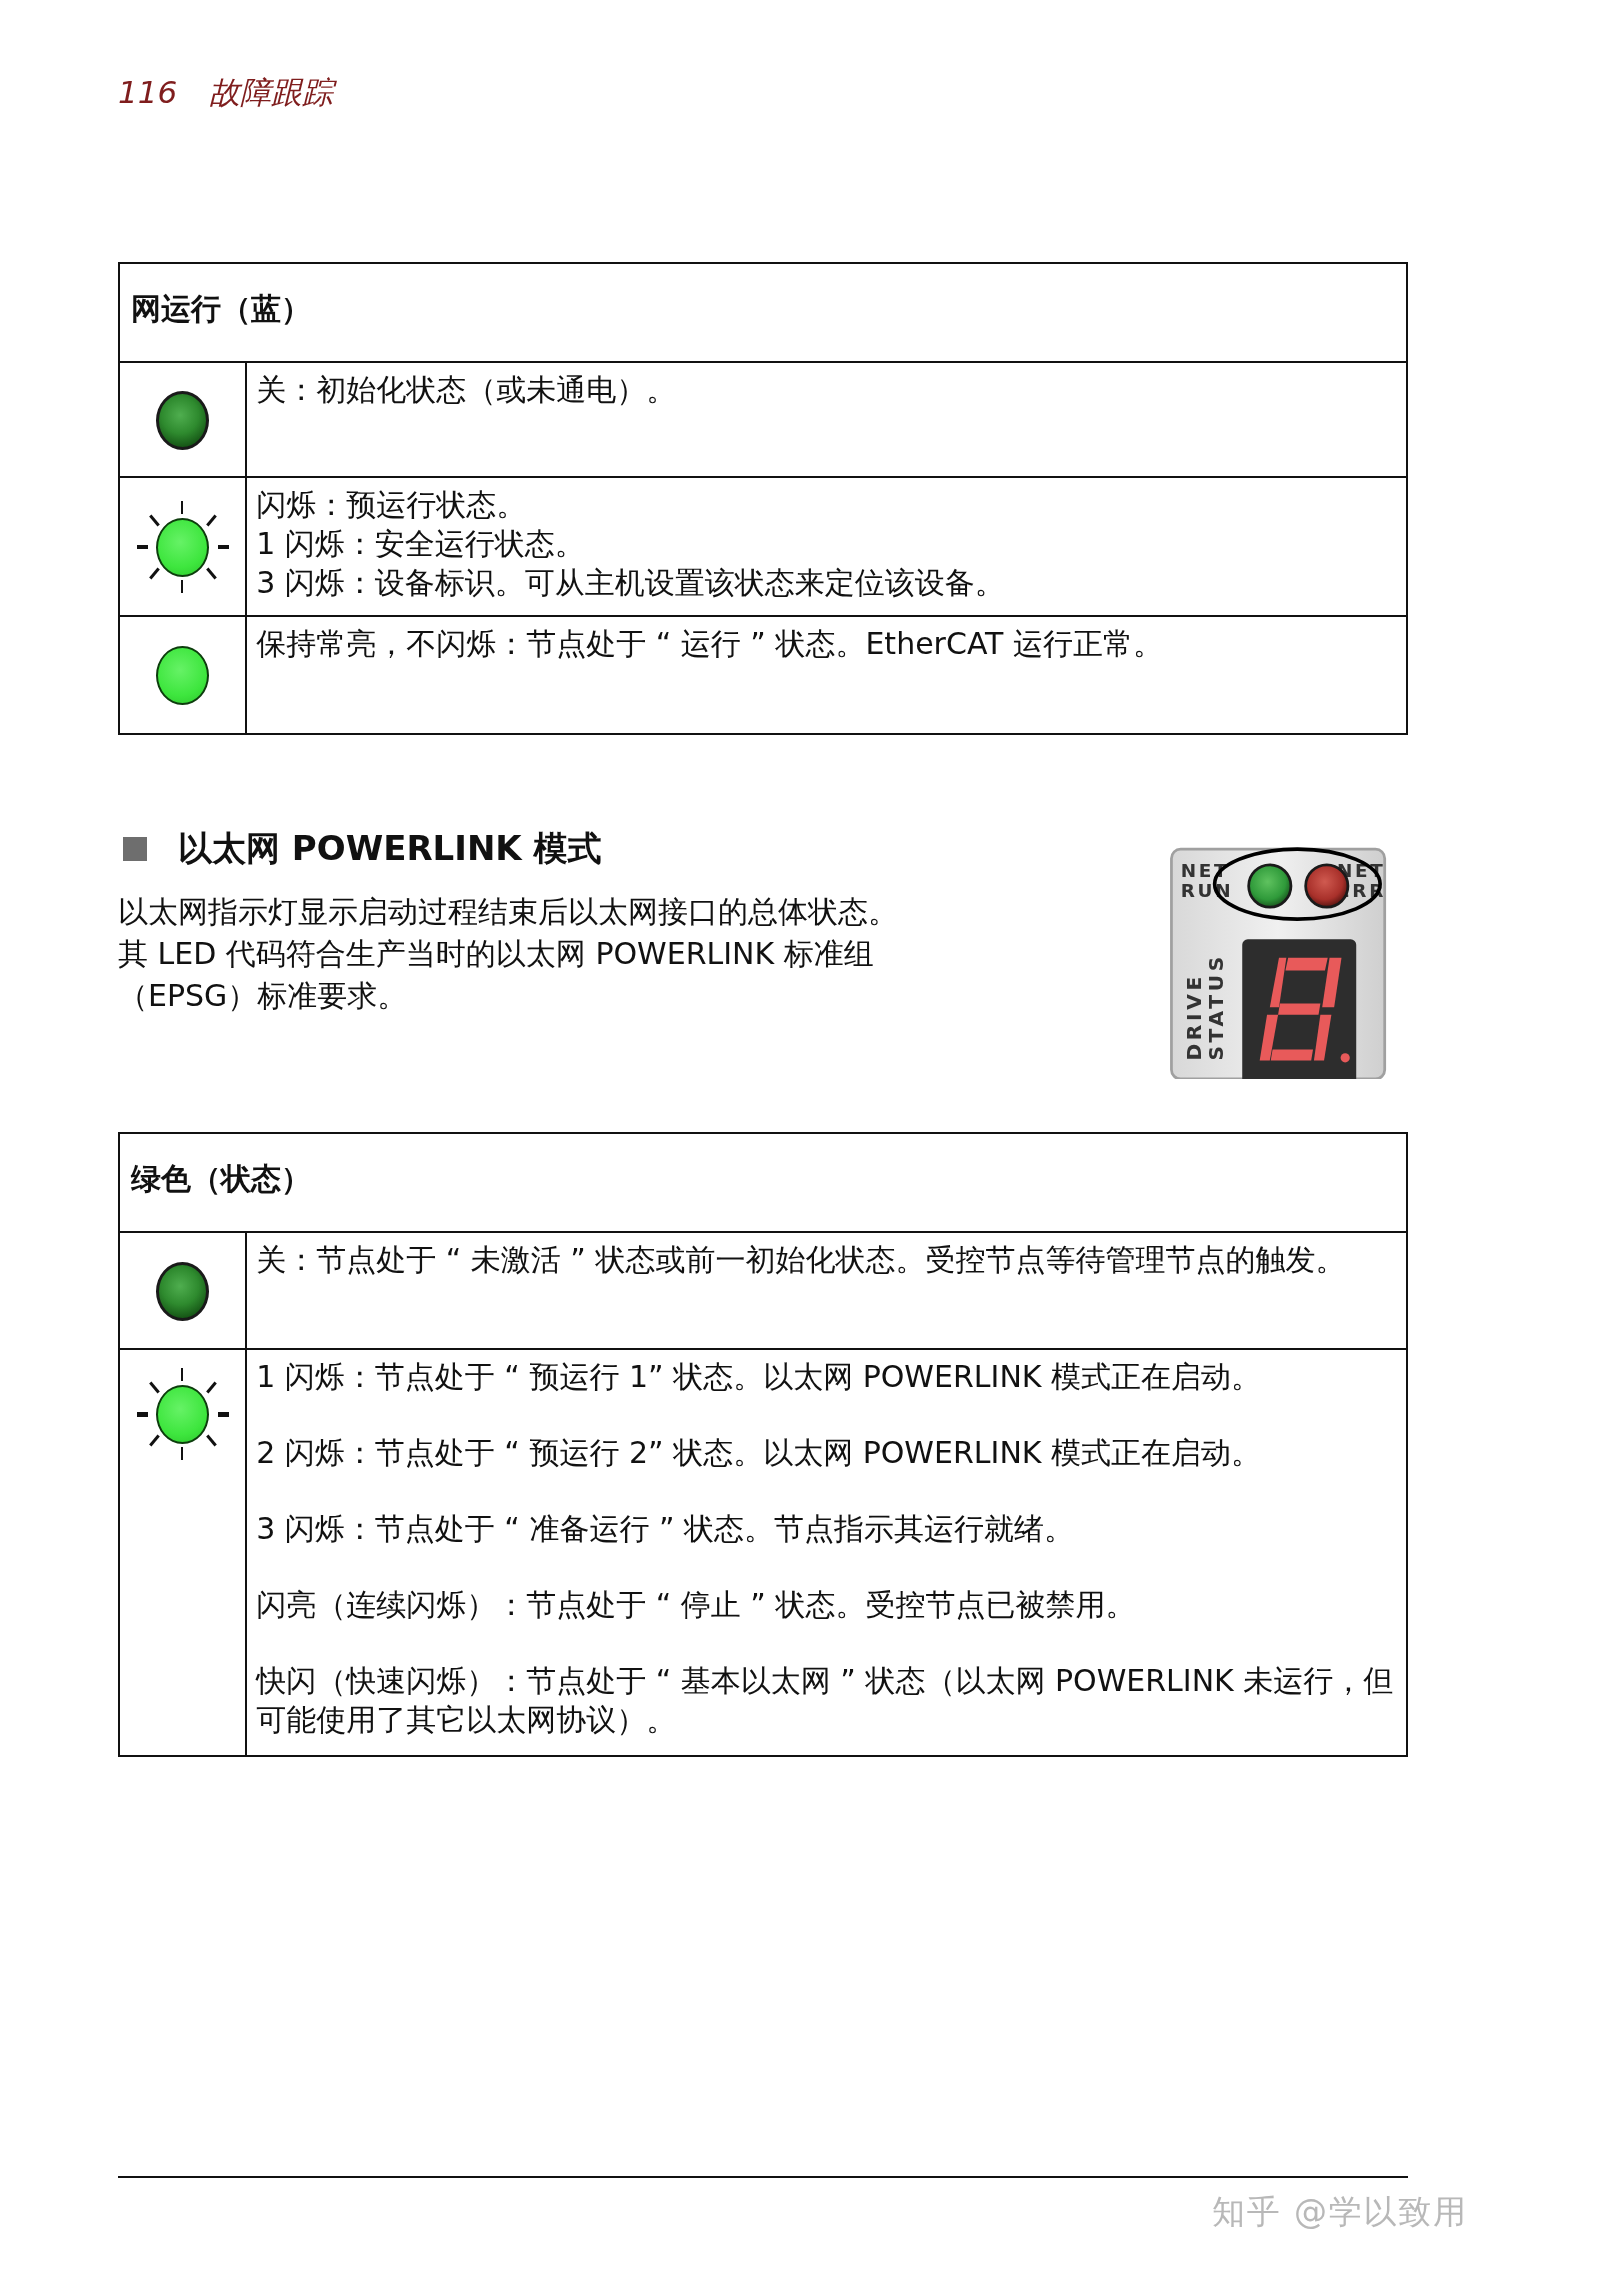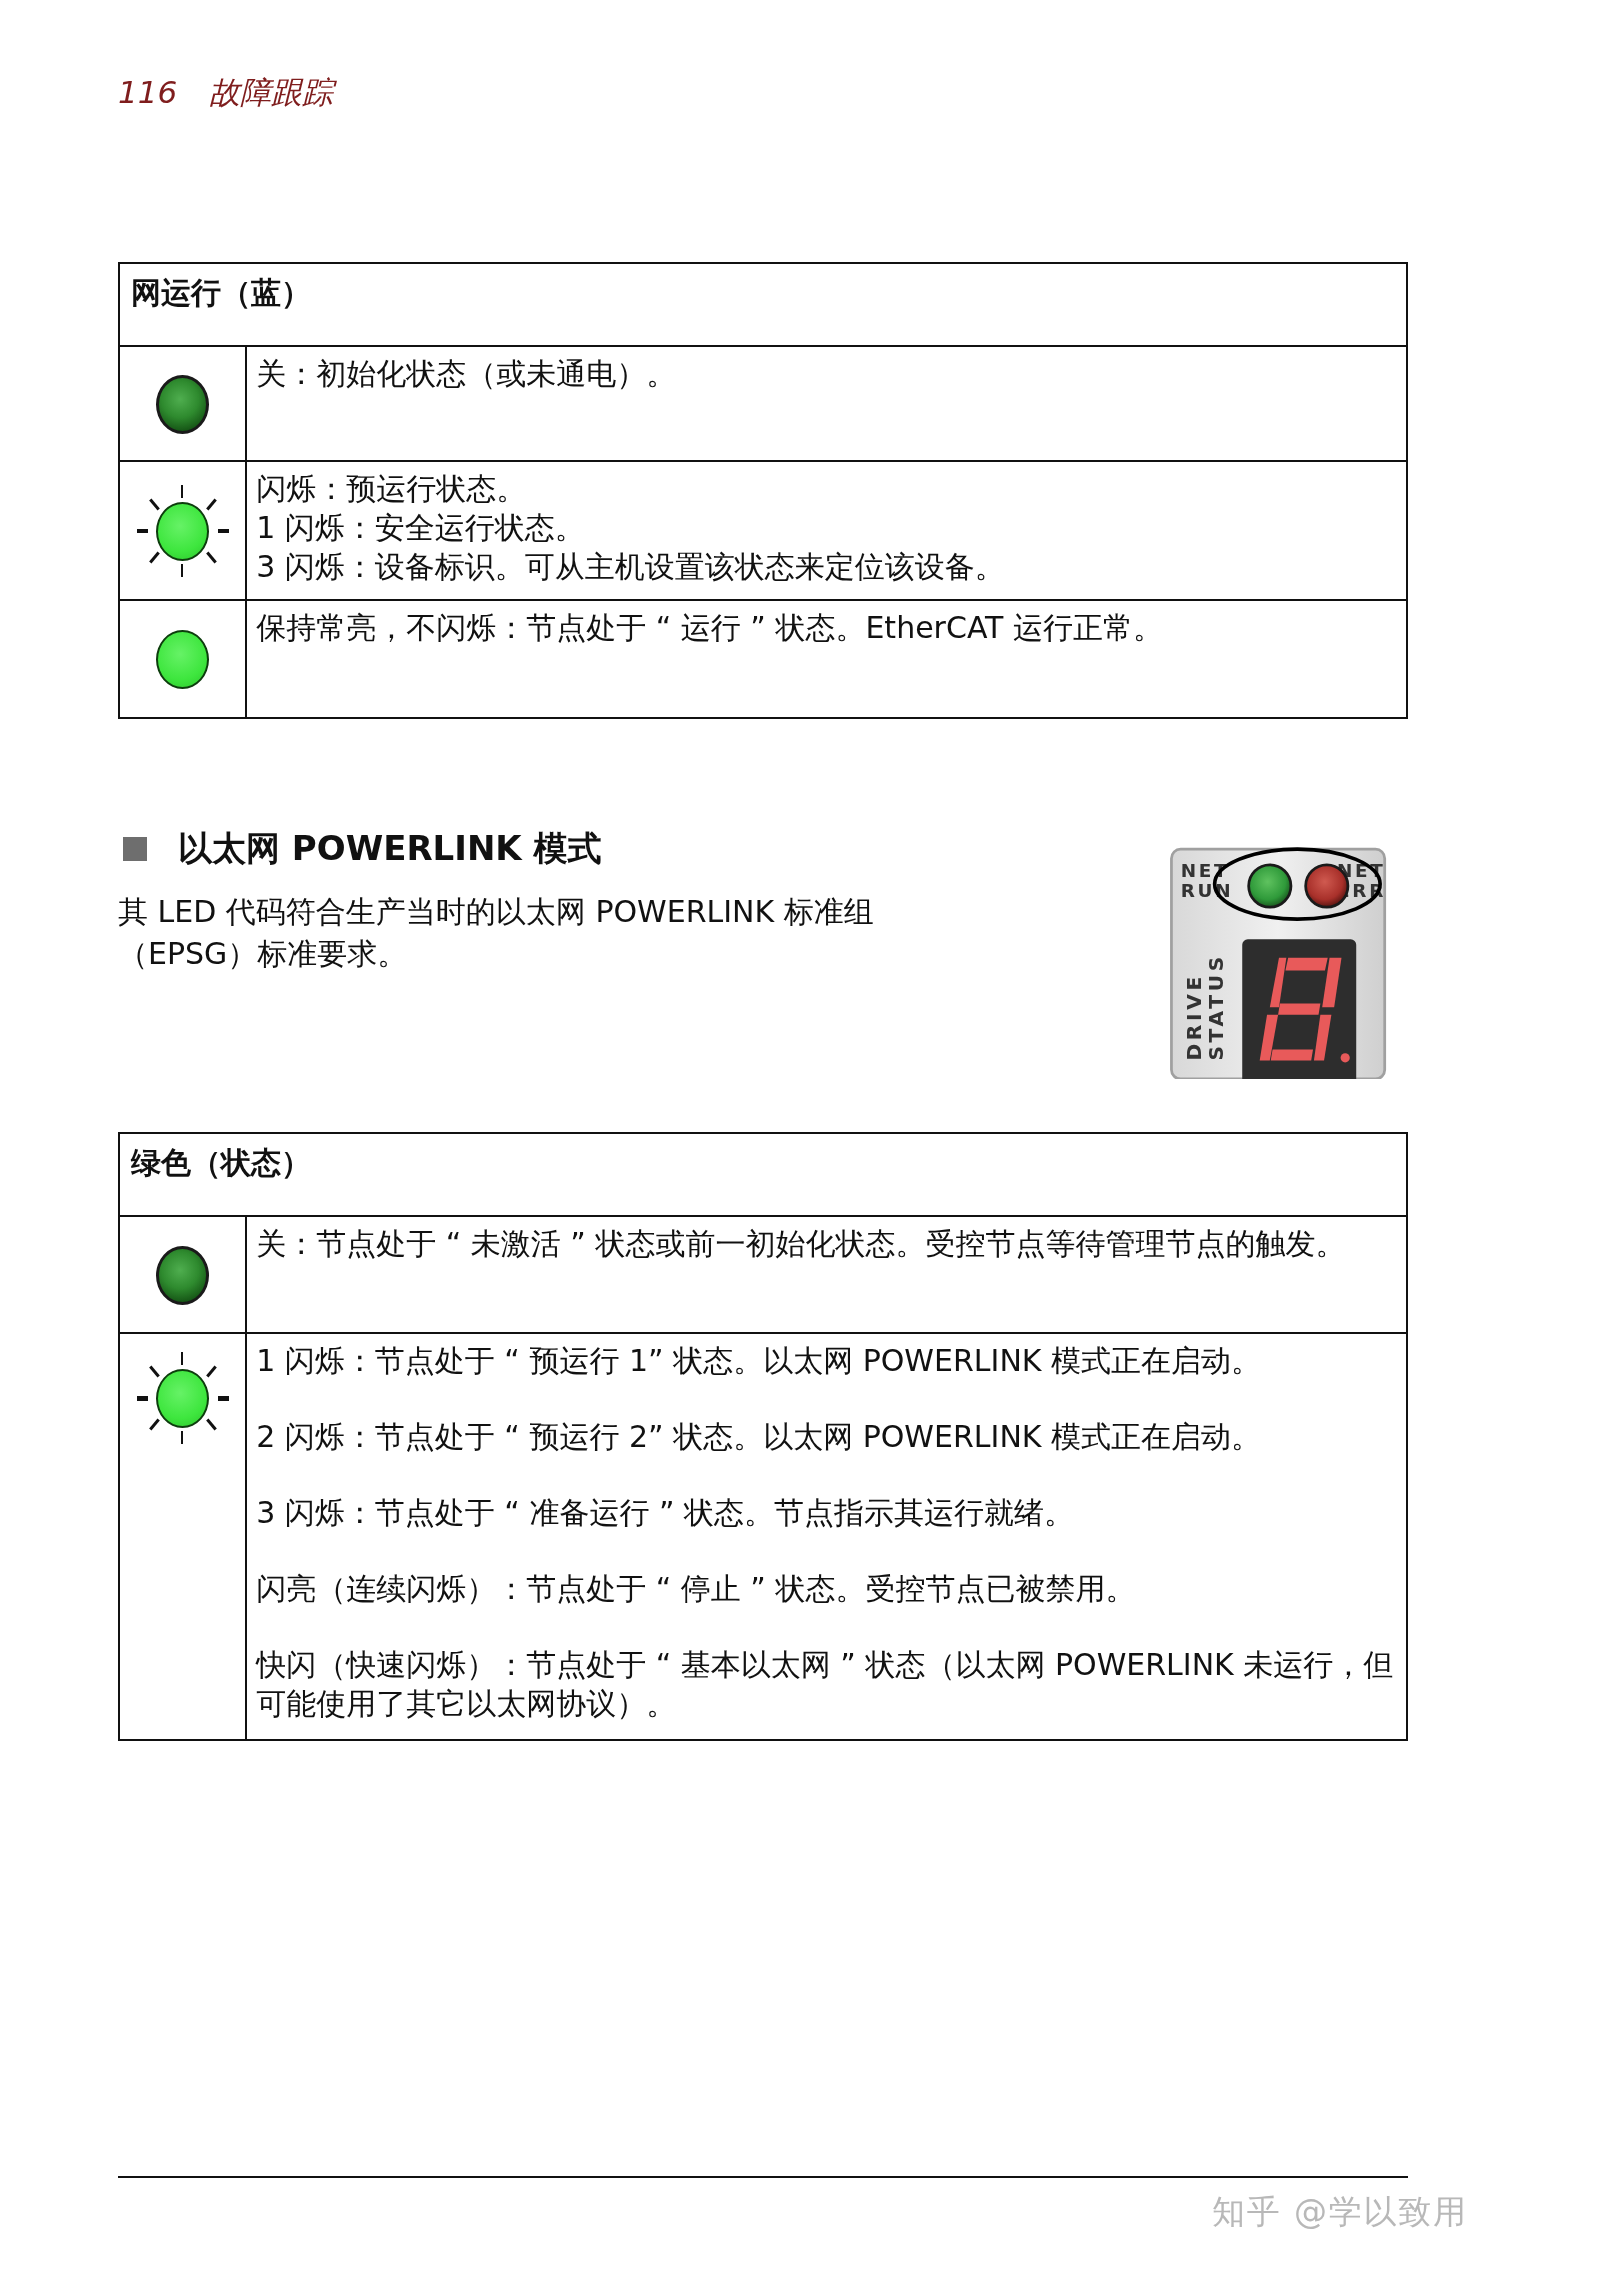"网运行（蓝）" table.led td.hdr { padding: 9px 11px 0 11px -> 25px 11px 0 11px }
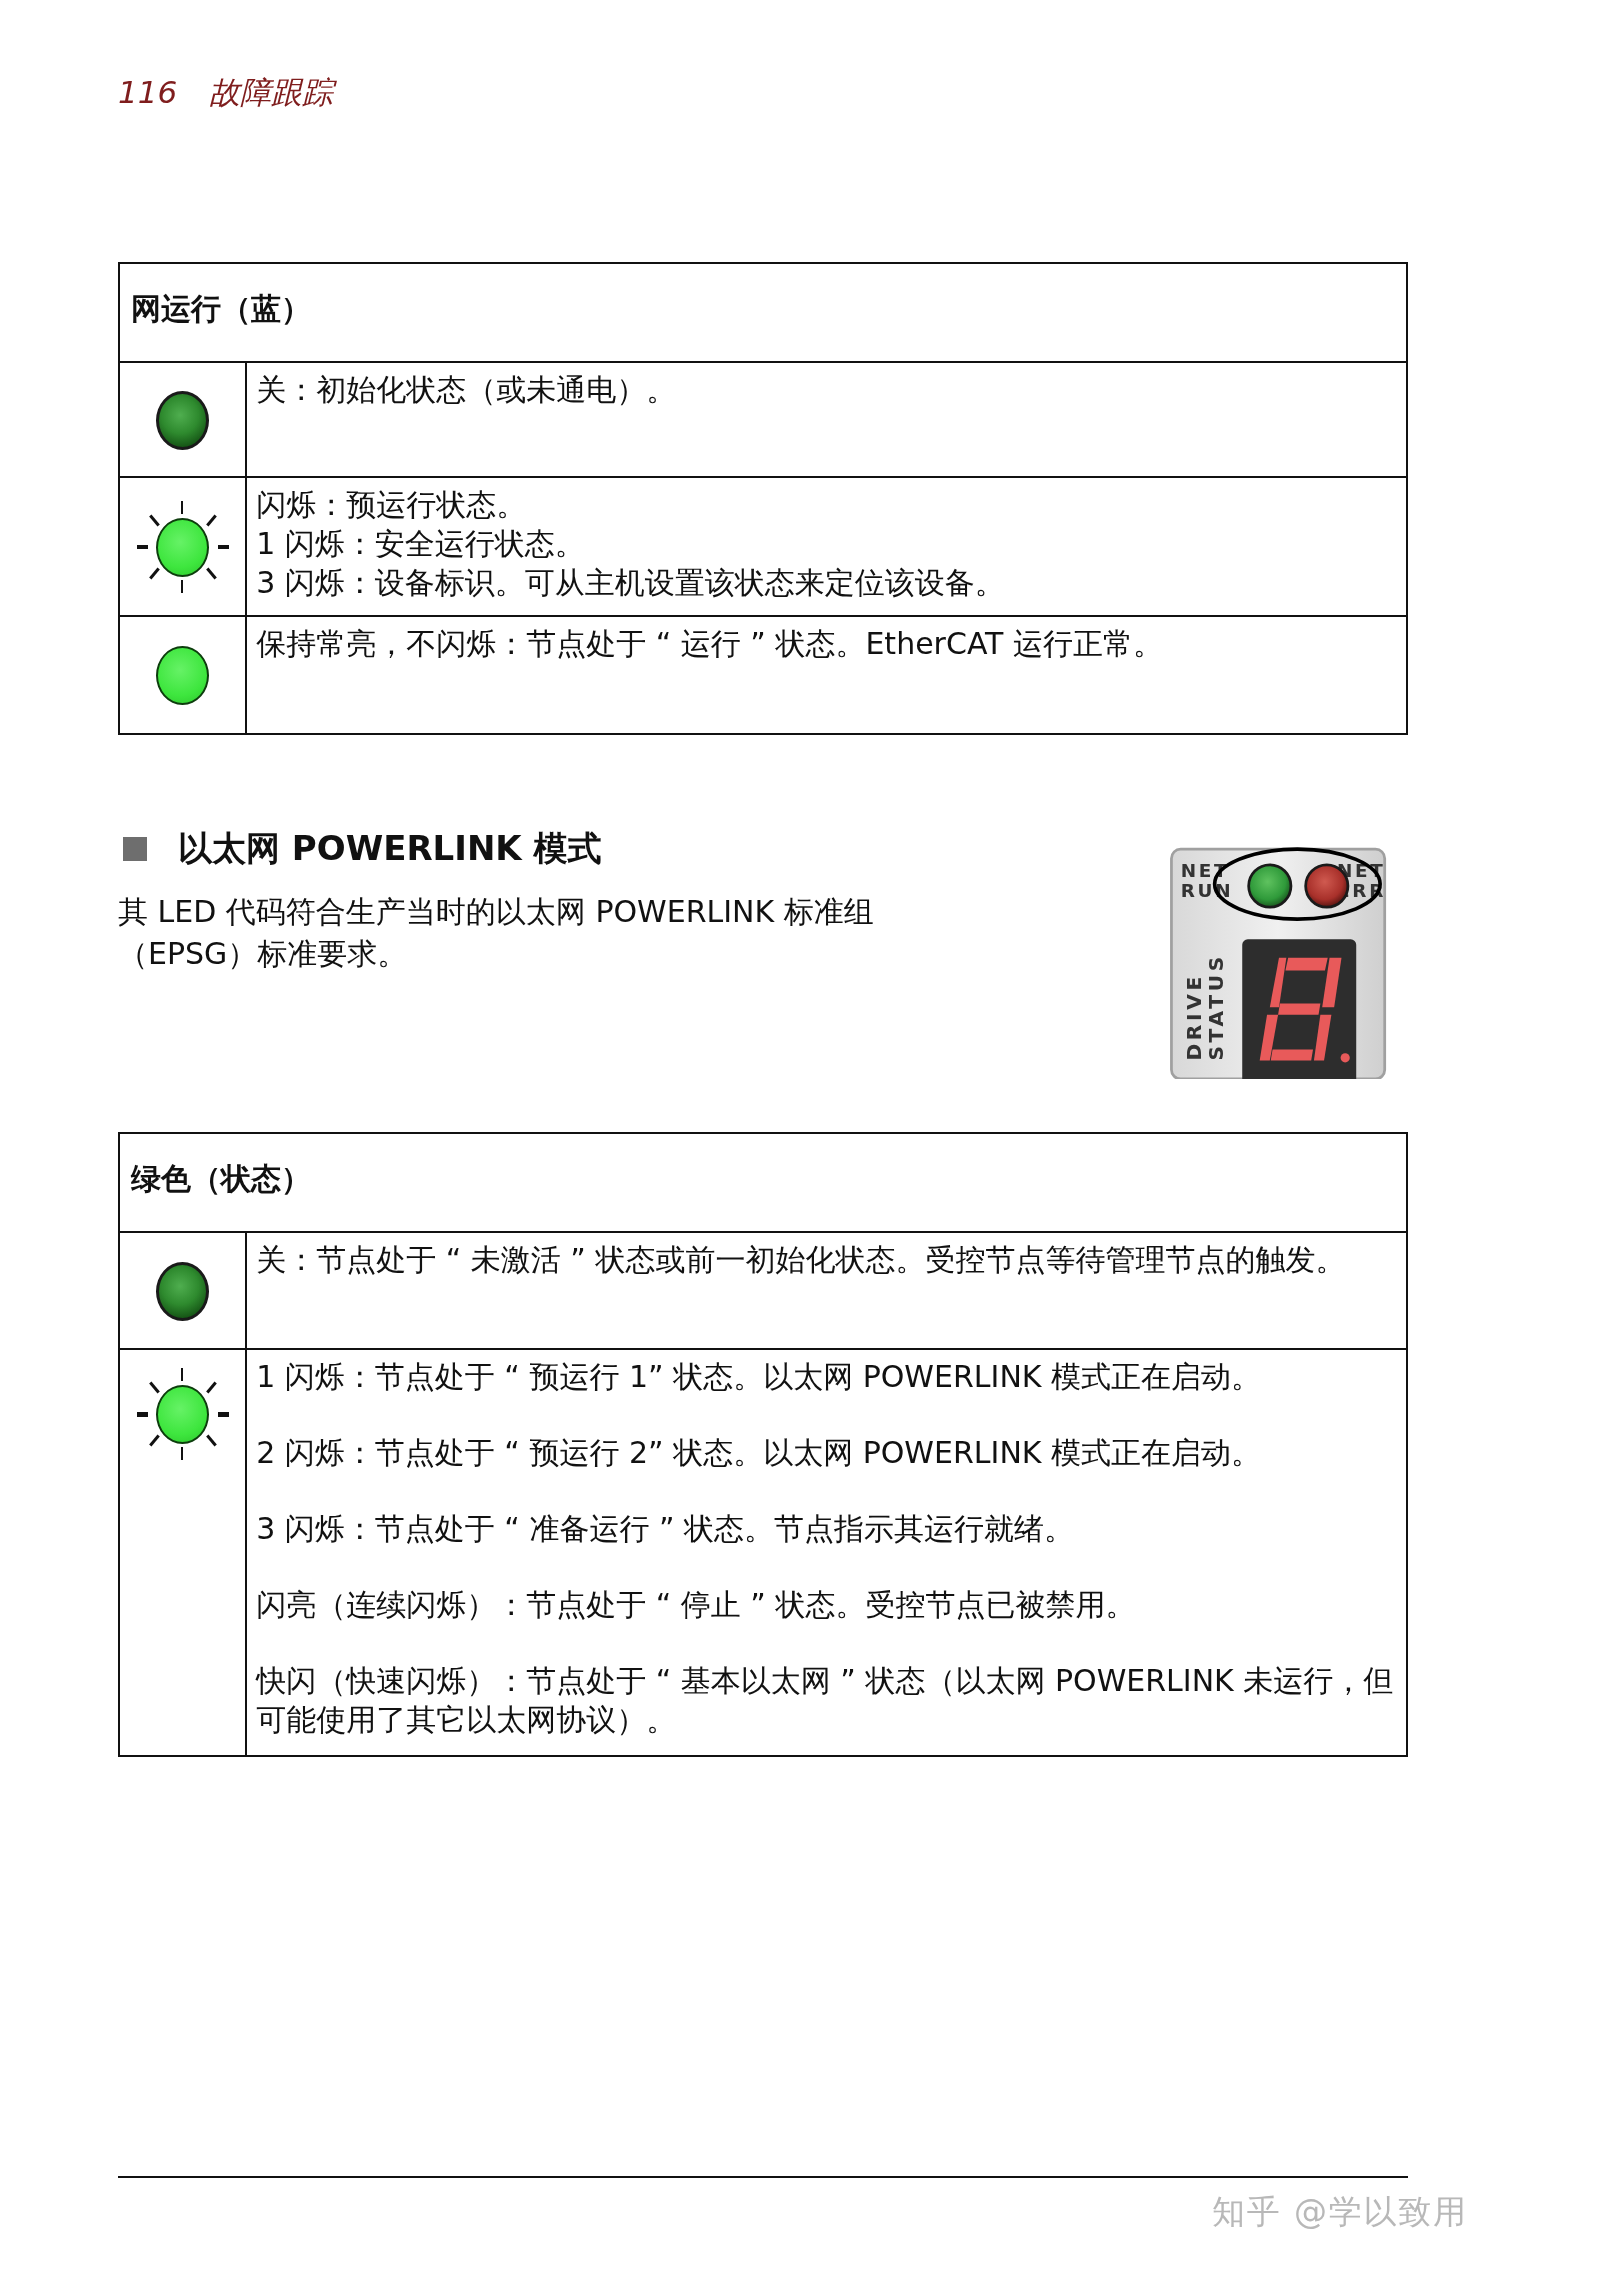"以太网指示灯显示启动过程结束后以太网接口的总体状态。" p { html: none -> <p>以太网指示灯显示启动过程结束后以太网接口的总体状态。</p> }
